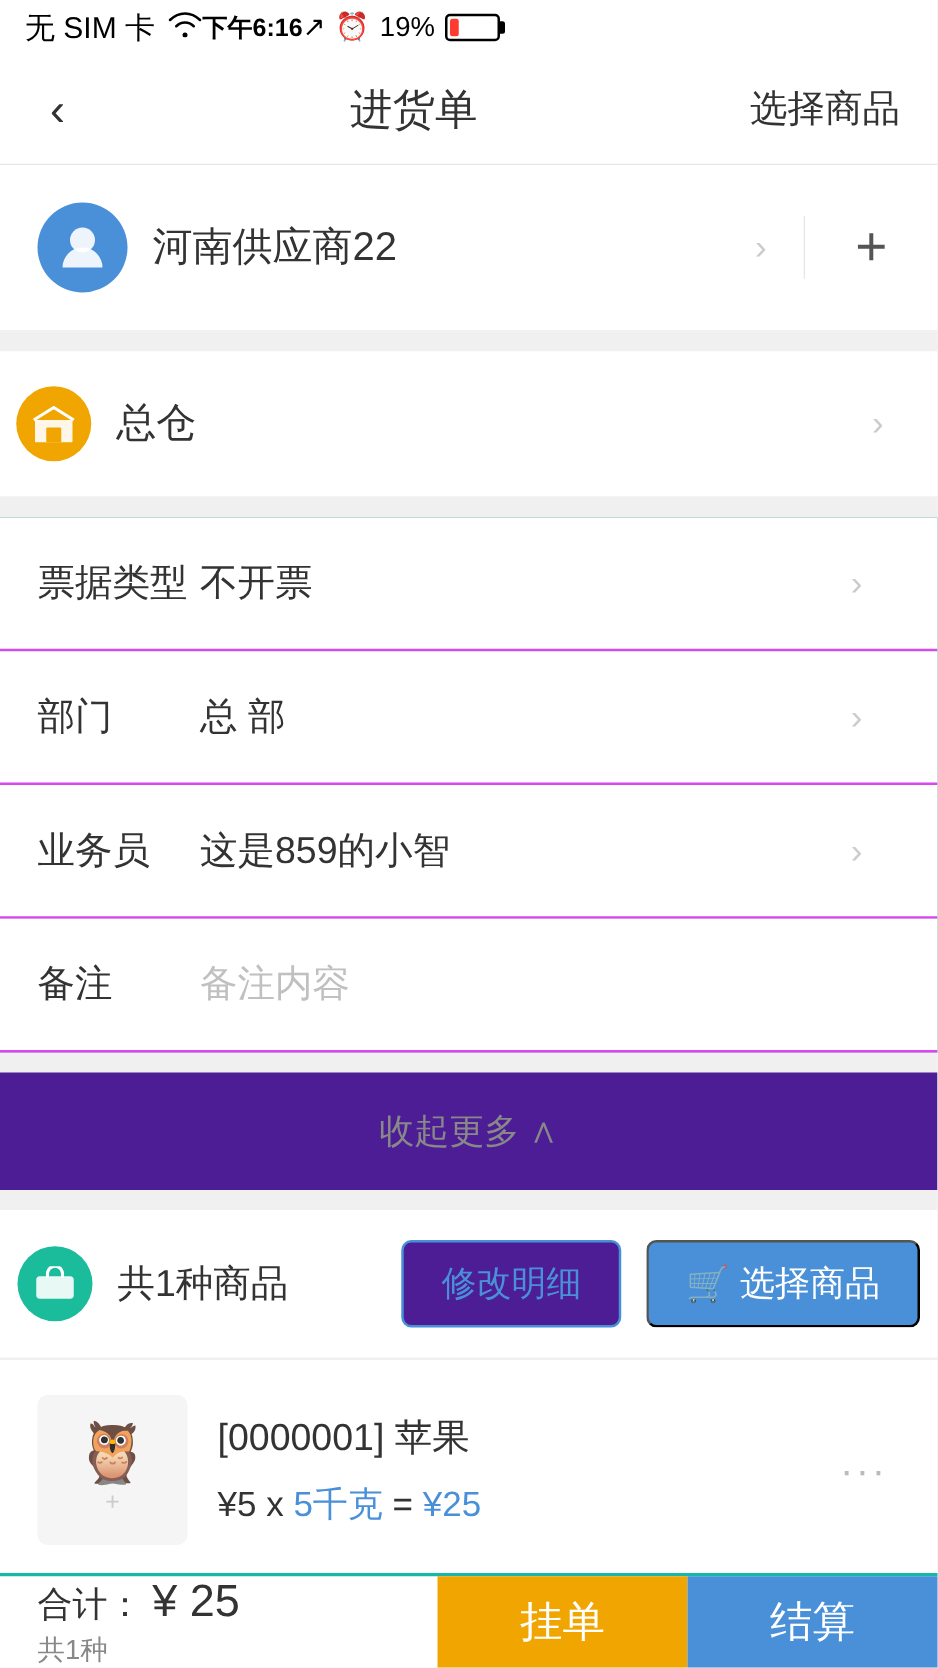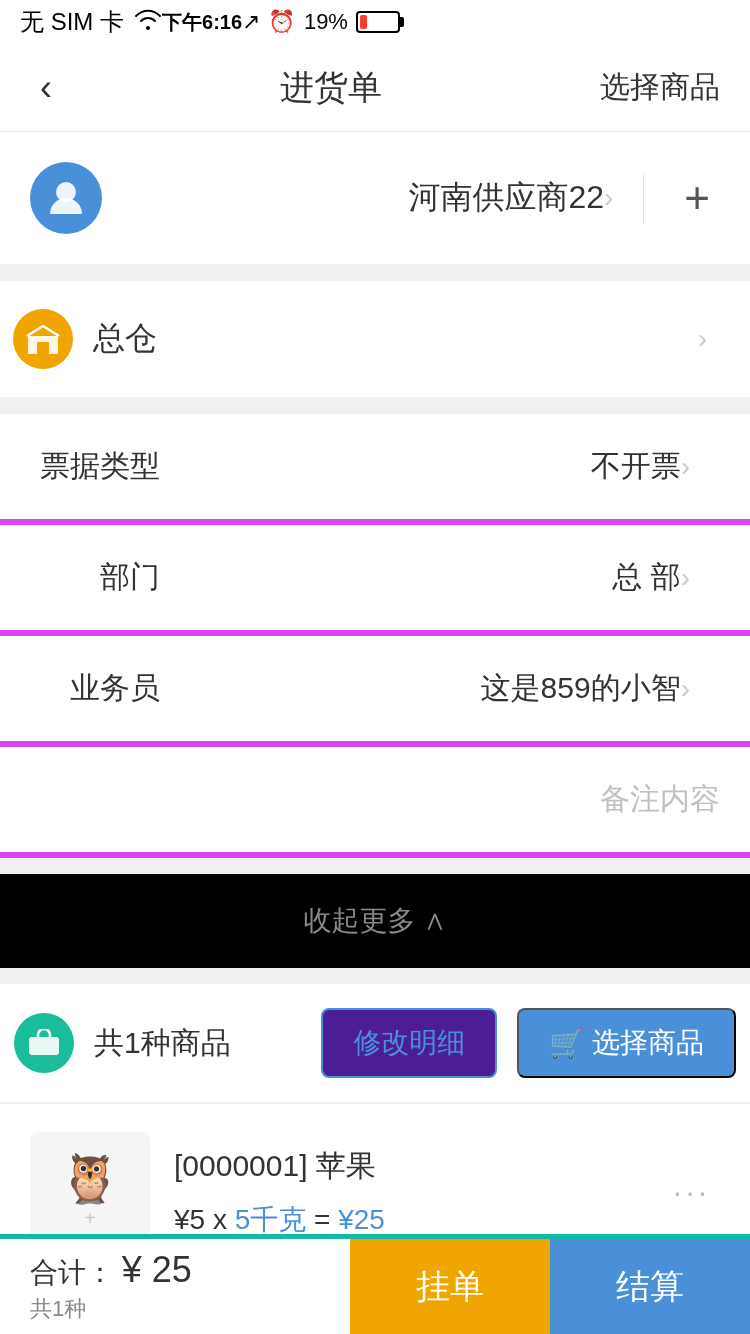"河南供应商22" .section { text-align: right -> none }
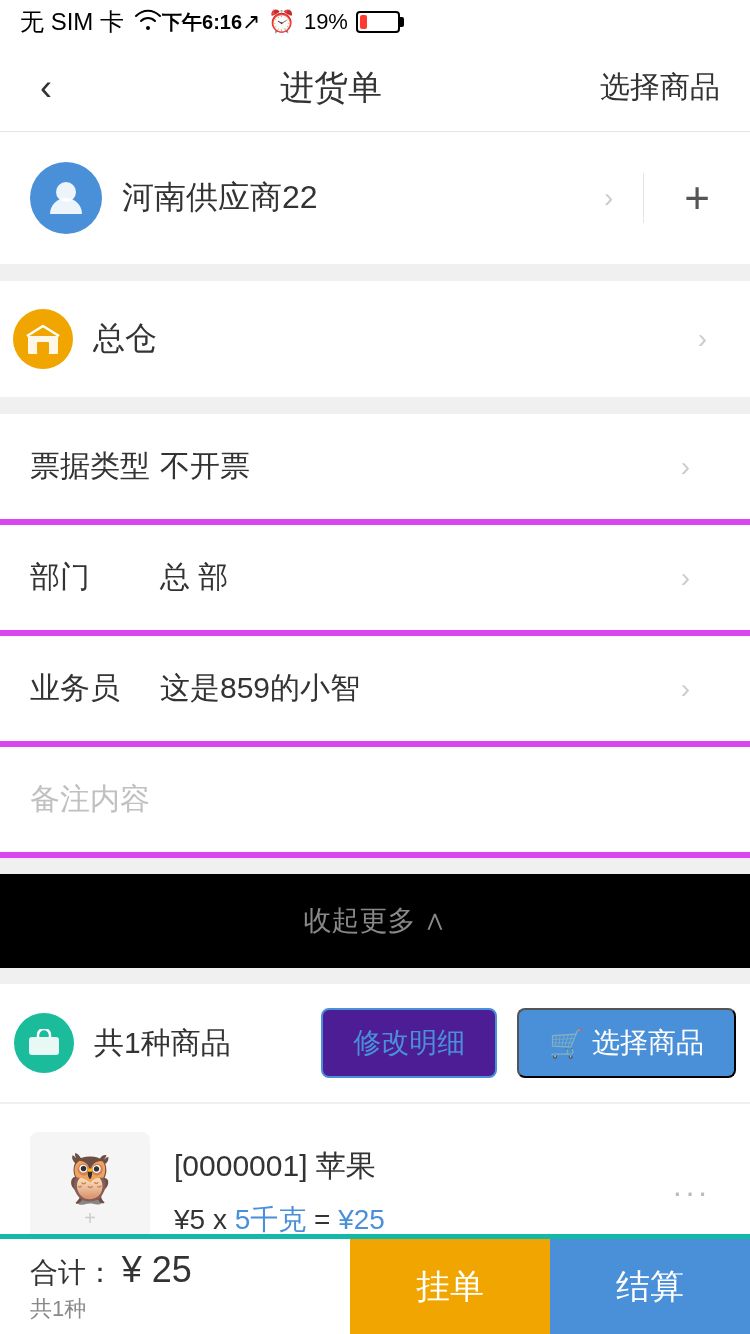"票据类型" .form-row { border-bottom: 6px solid #d946ef -> 2px solid #d946ef }
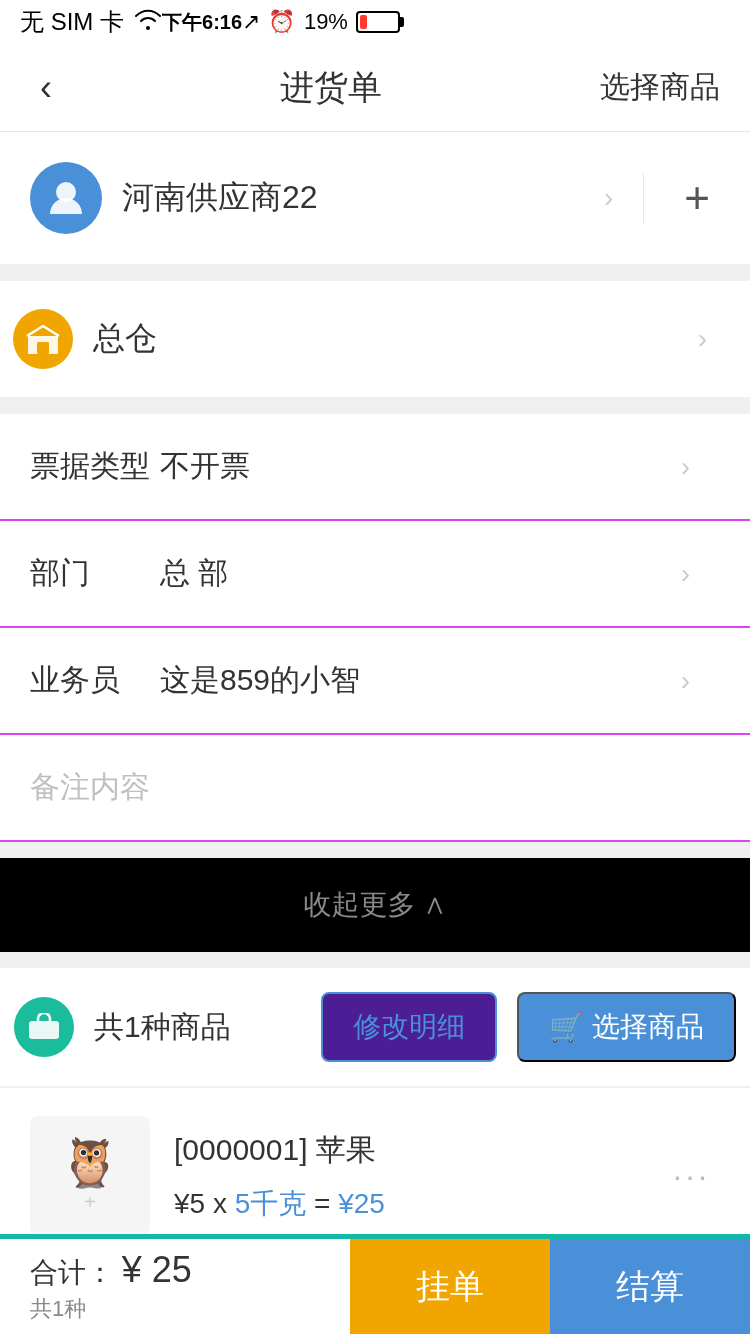"备注" span.form-label { html: none -> <span>备注</span> }
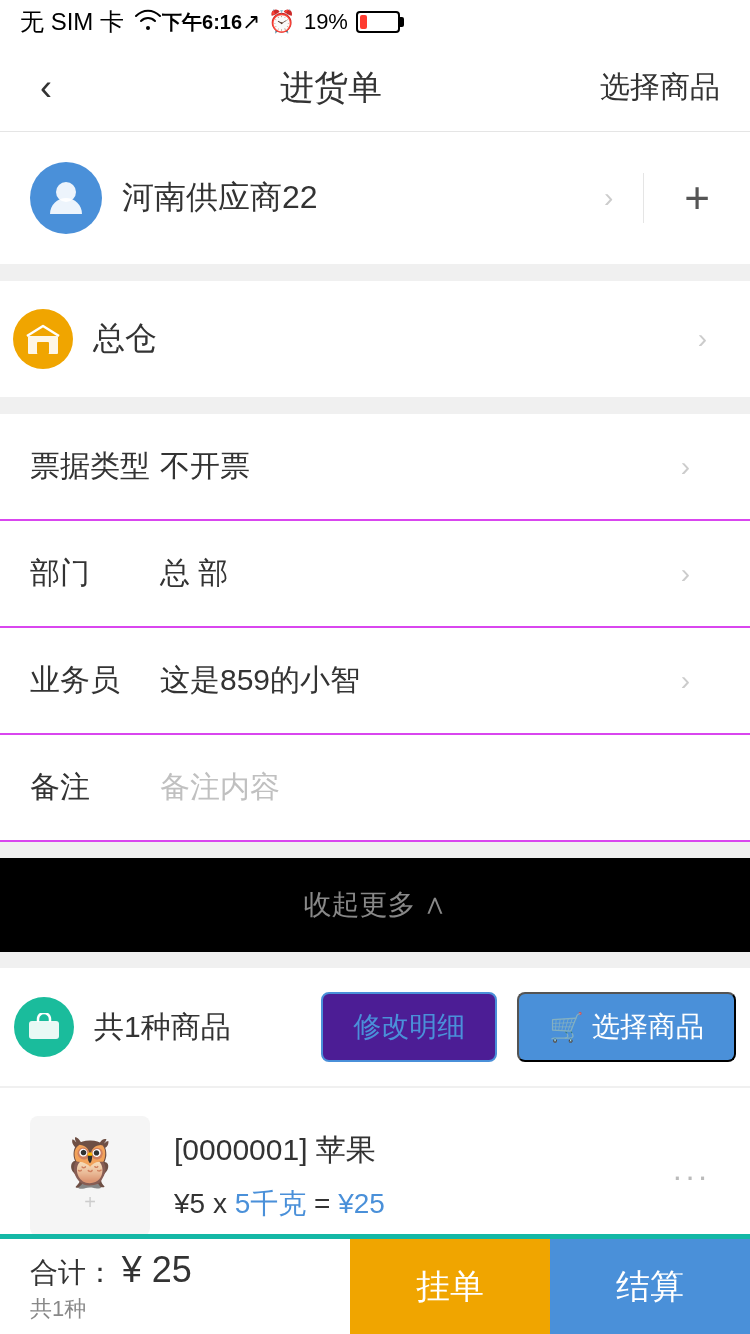"收起更多 ∧" .collapse-btn { background: #000000 -> #4c1d95 }
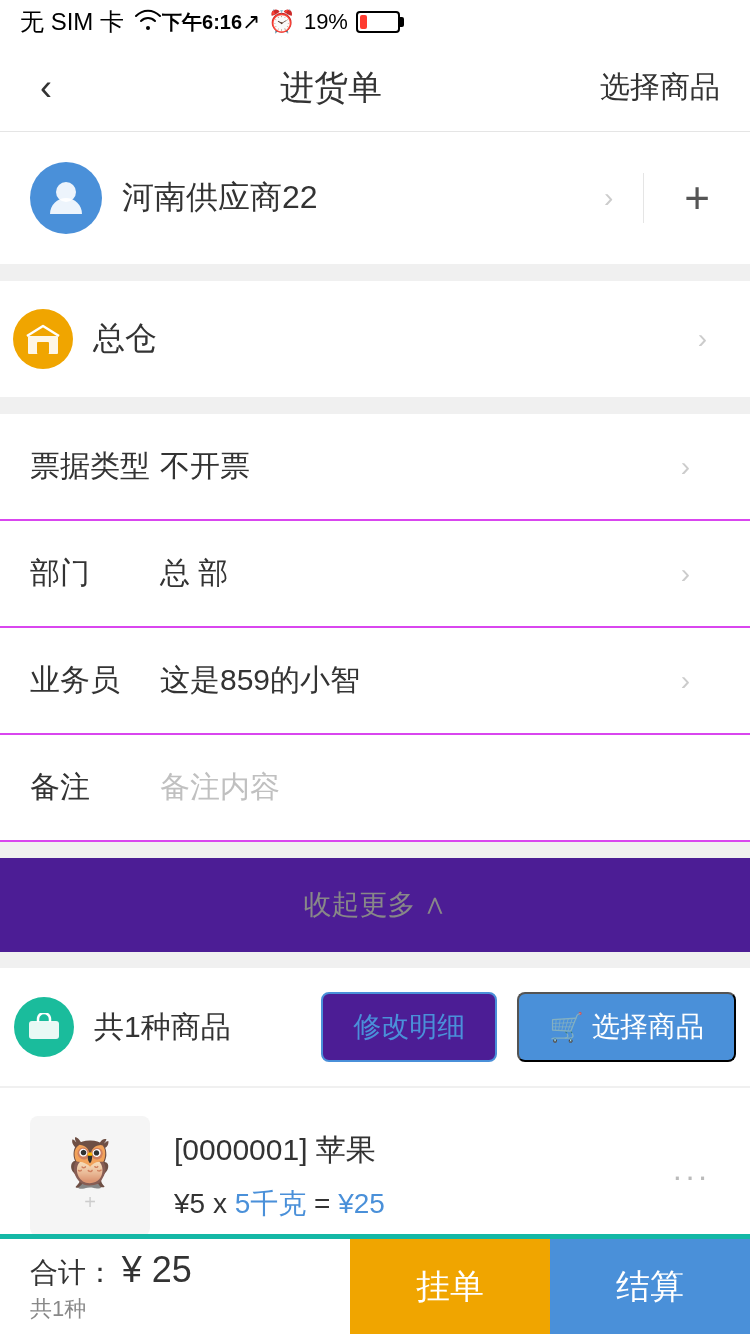"合计： ¥ 25" .footer { border-top: 5px solid #14b8a6 -> 3px solid #14b8a6; height: 100px -> 76px }
